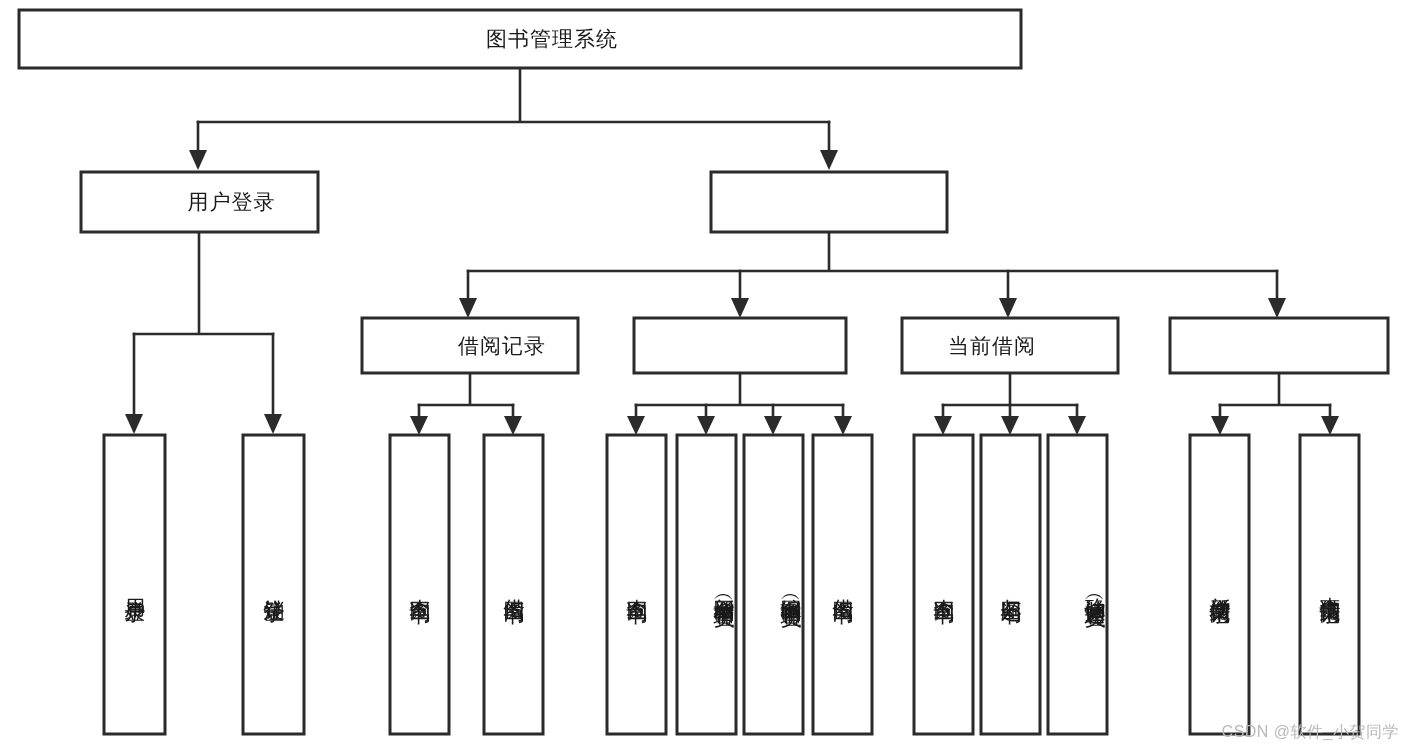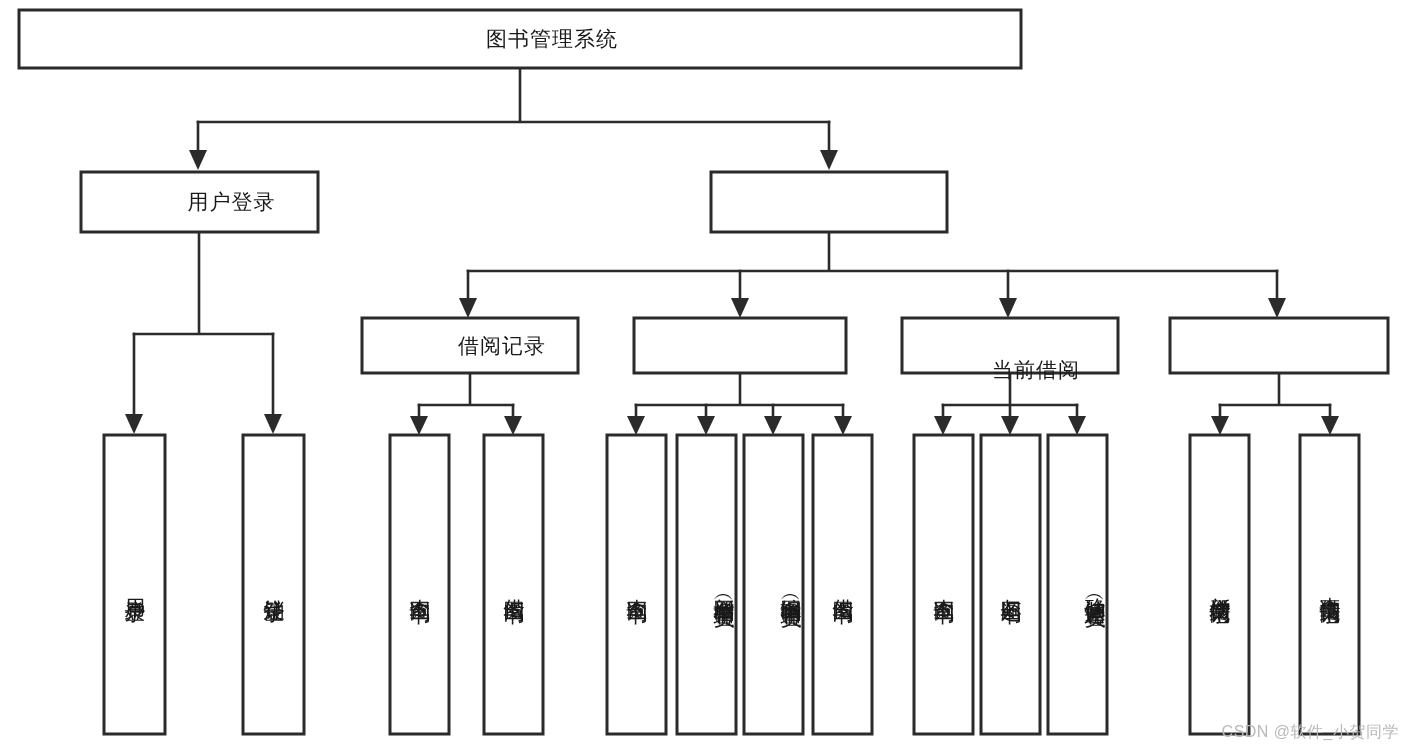"当前借阅" div.hlabel-wrap { left: 896px -> 852px; margin-top: 24px -> none }
